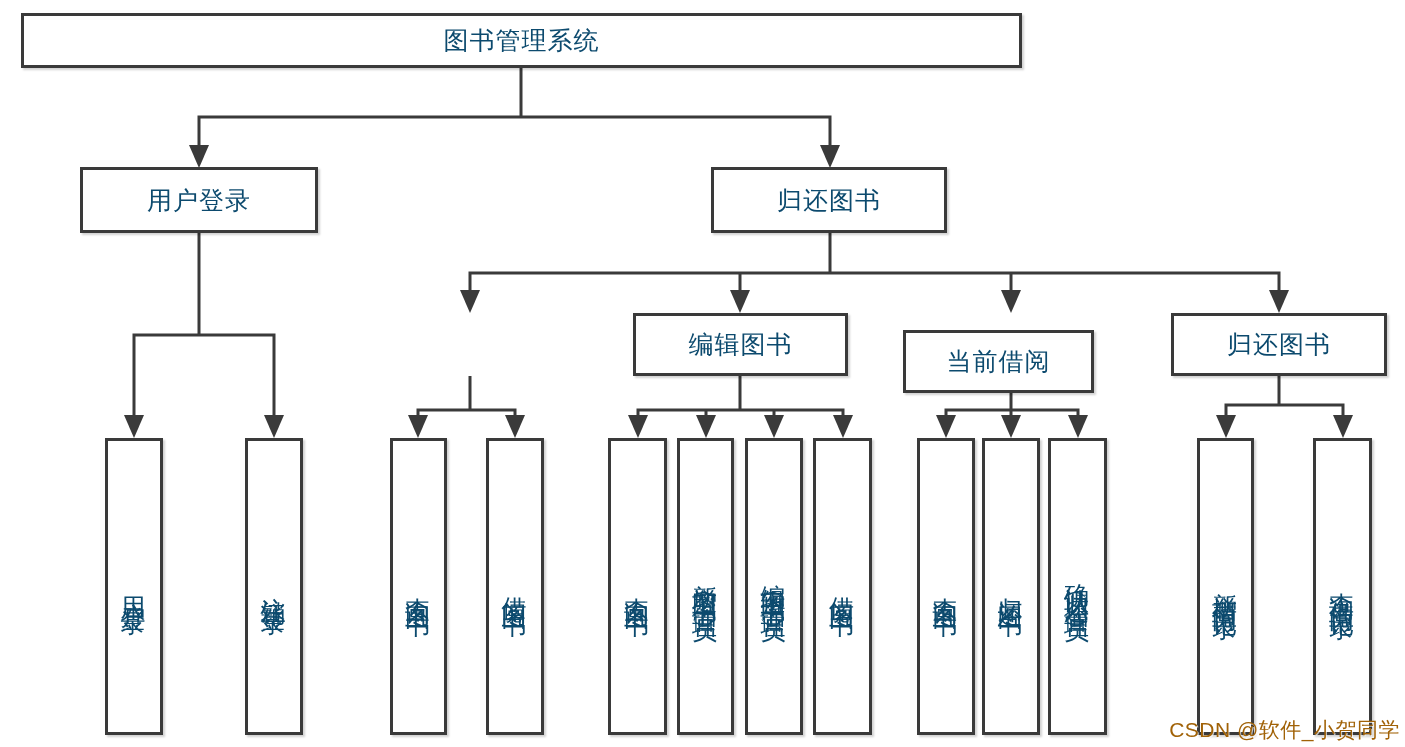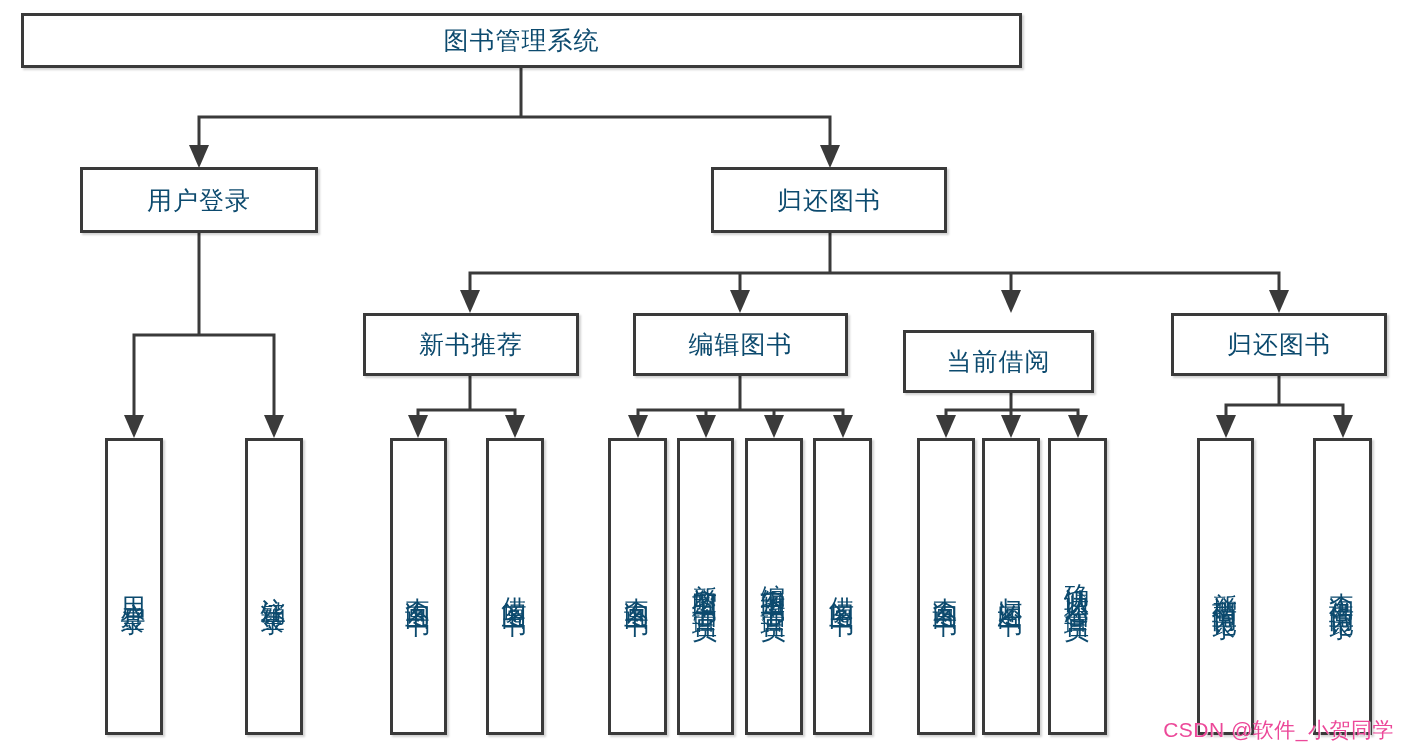"新书推荐" div.node { html: <div> <span>新书推荐</span> </div> -> none }
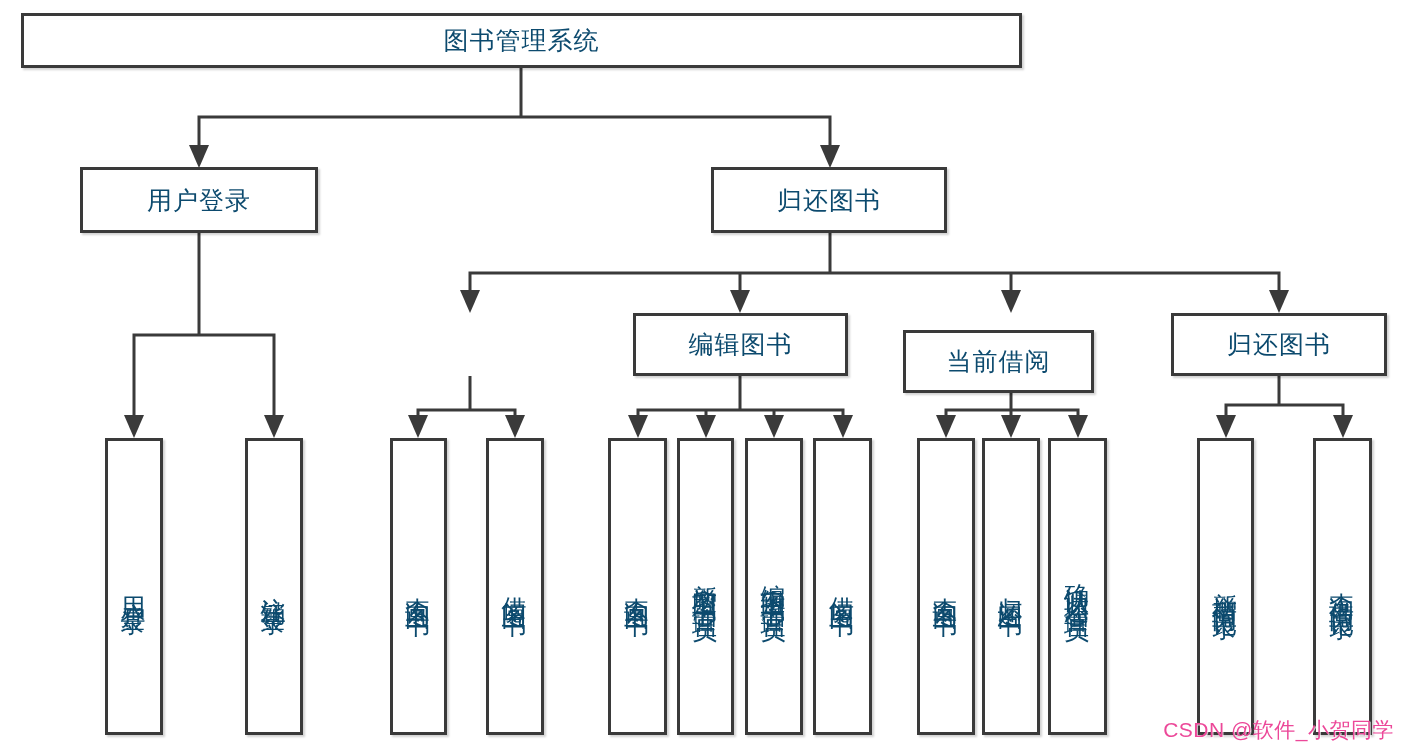"CSDN @软件_小贺同学" .watermark { color: #ec4899 -> #a16207; right: 11px -> 5px }
